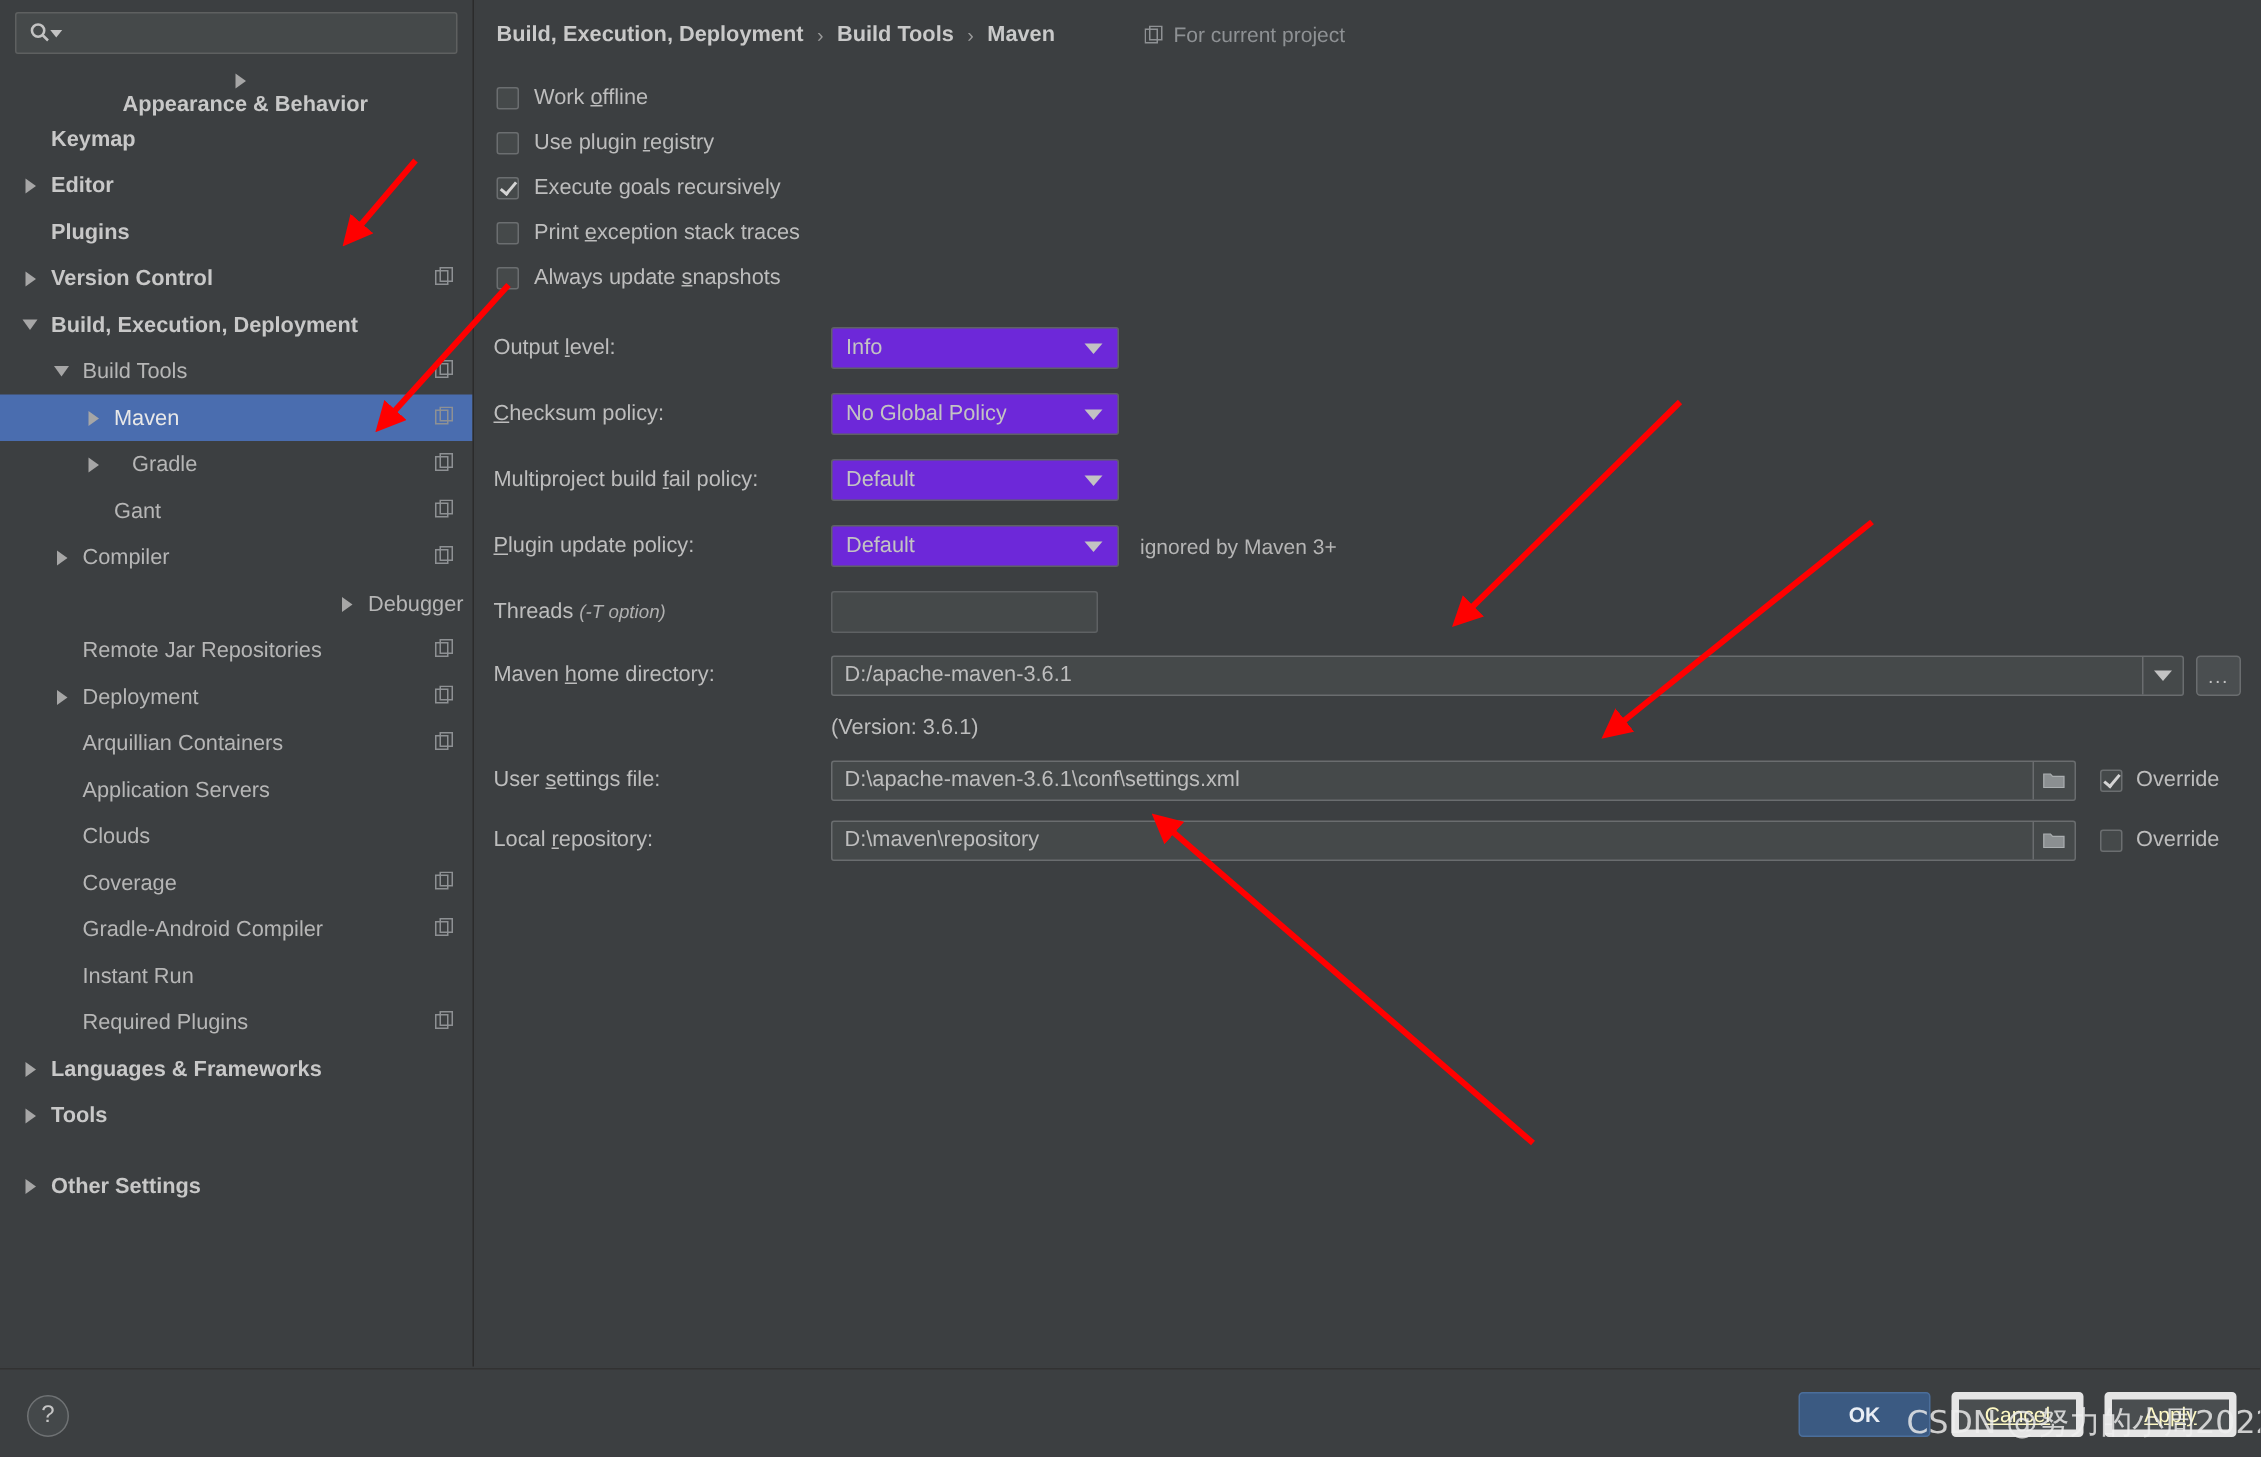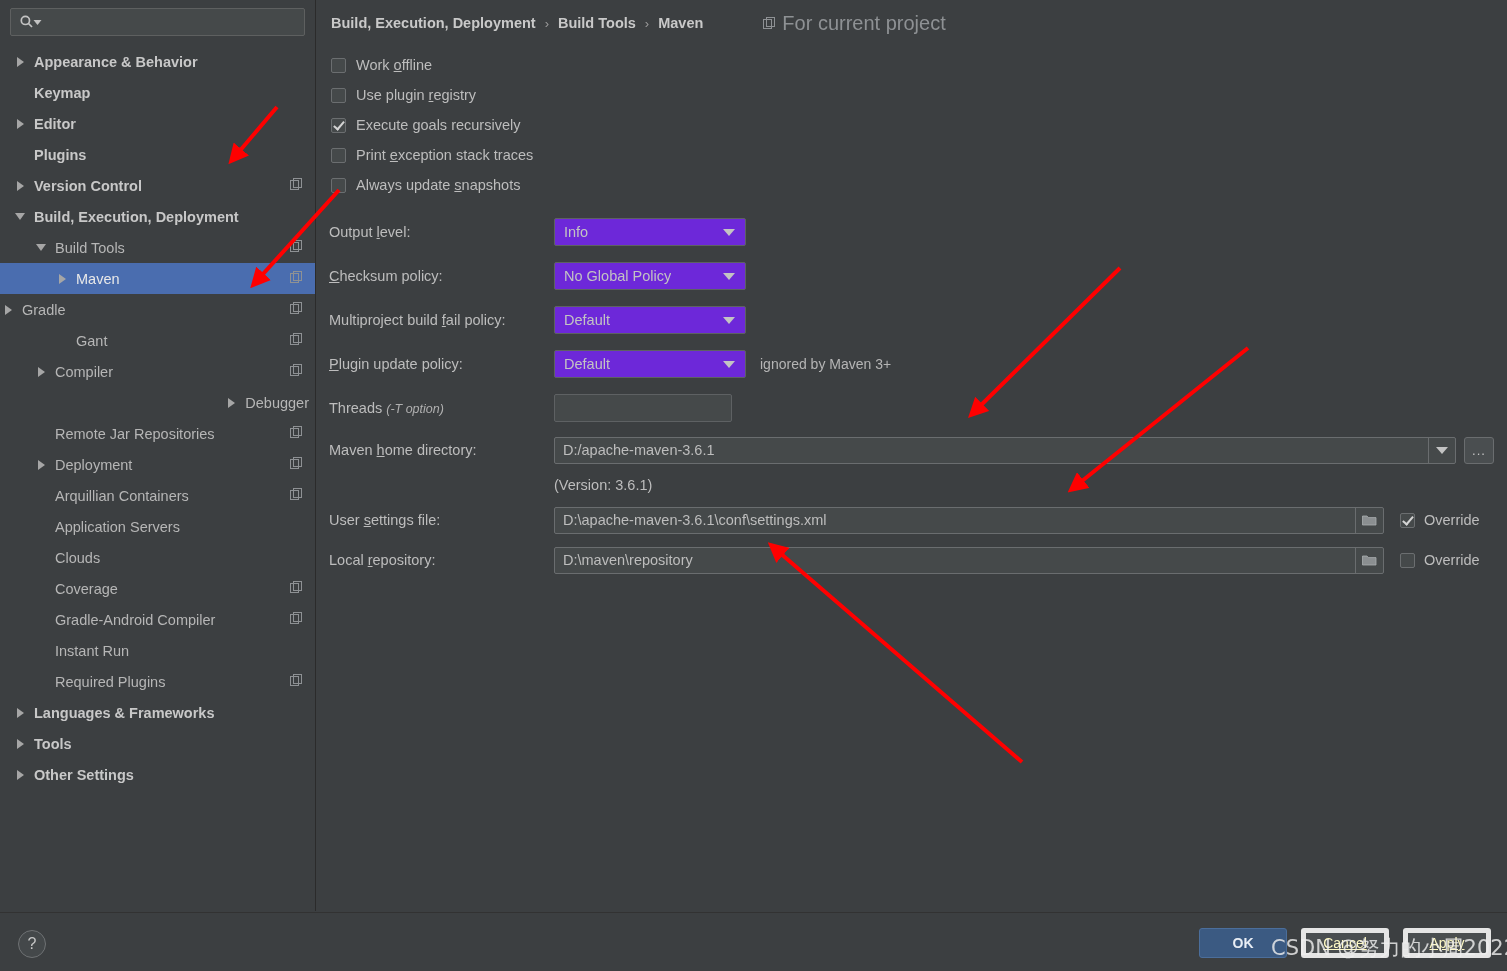"For current project" .scope-note { font-size: 20px -> 14px }
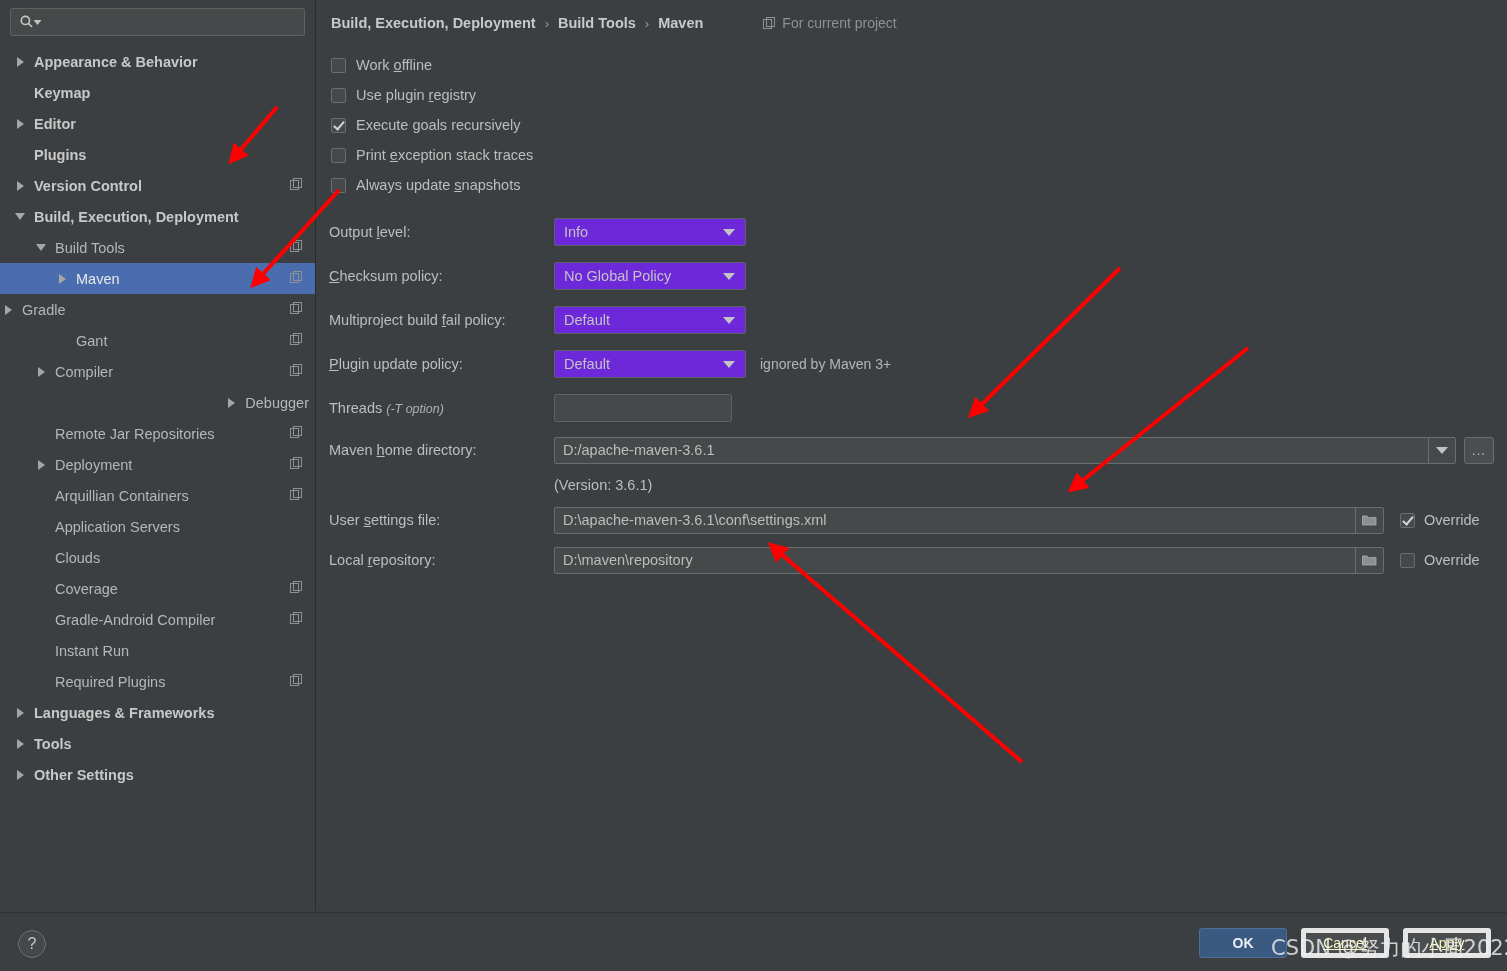"Appearance & Behavior" div.tree-row { flex-direction: none -> column }
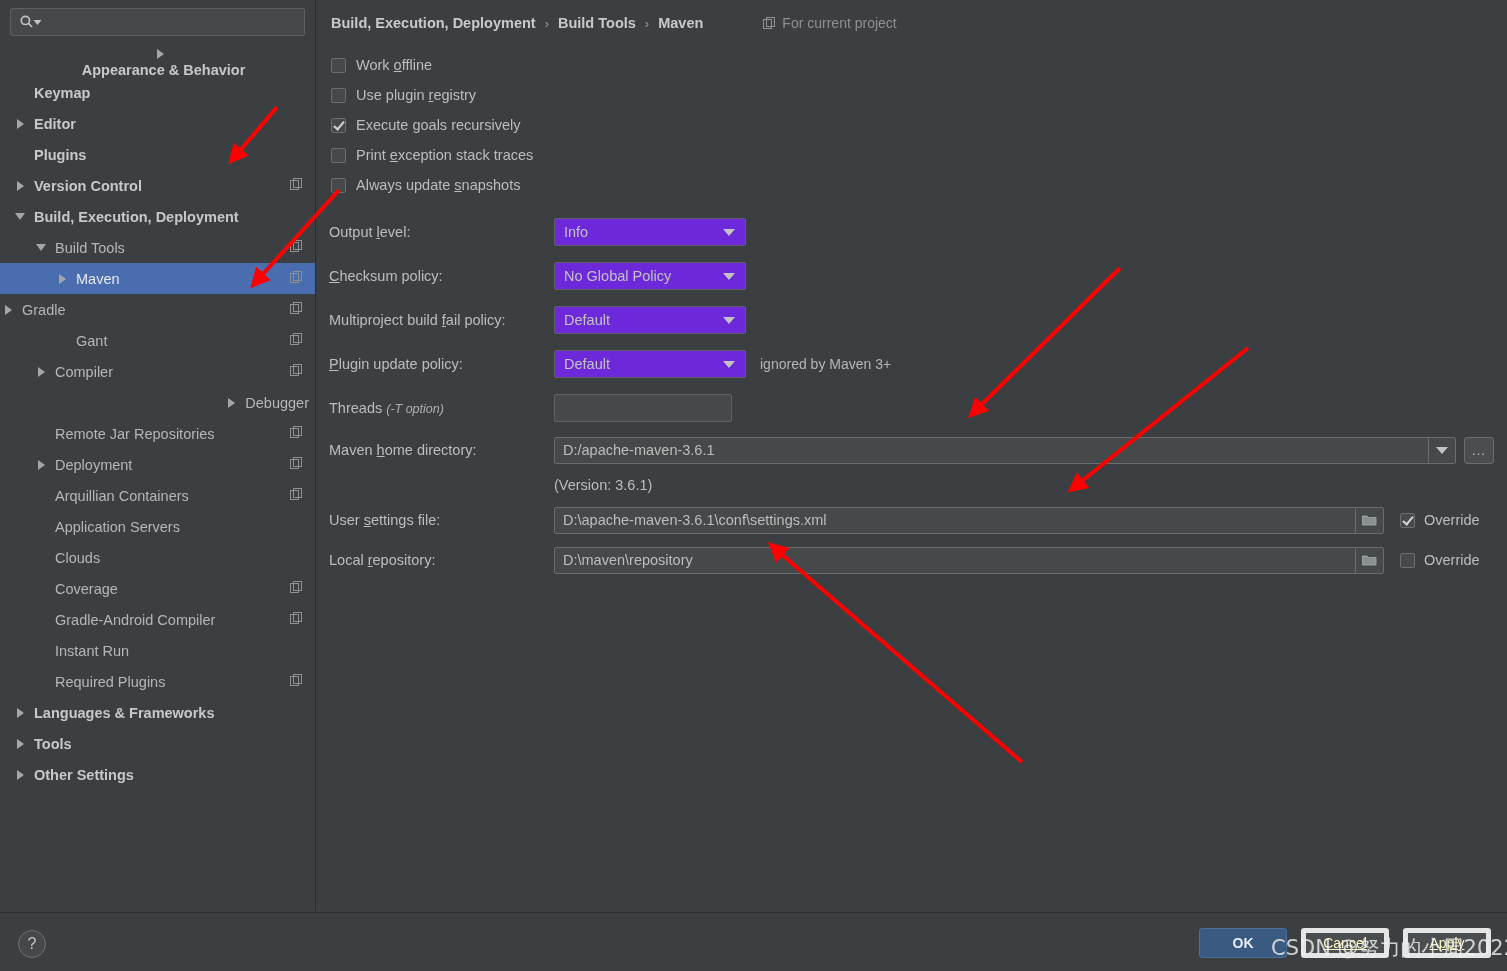"Gradle" div.tree-row { gap: none -> 12px; padding-left: none -> 54px }
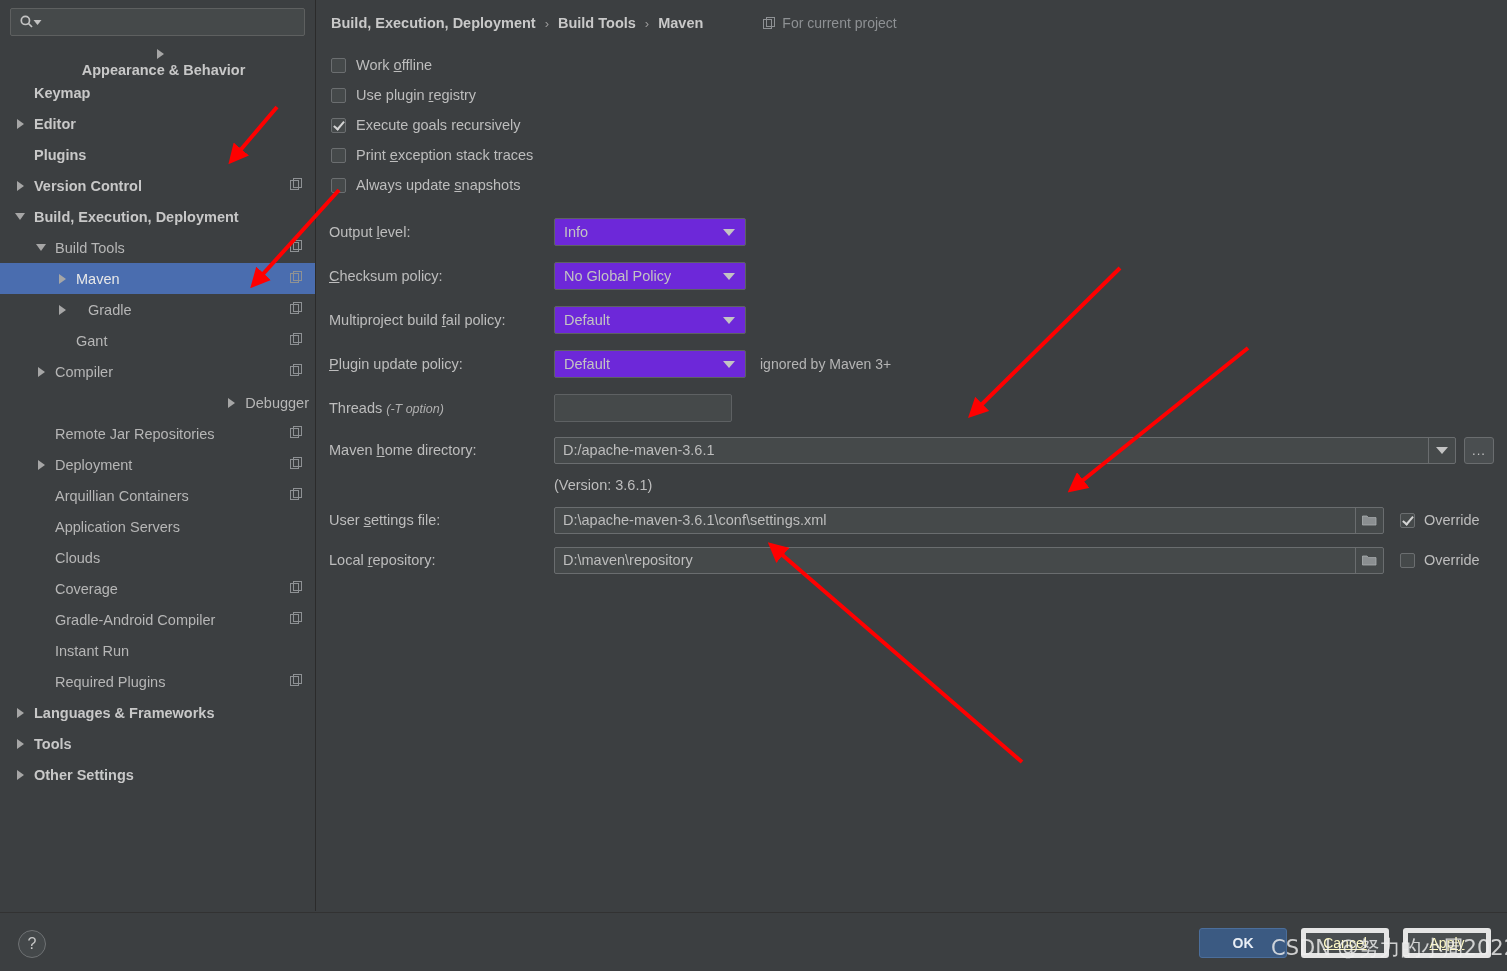"Other Settings" div.tree-row { margin-top: none -> 16px }
